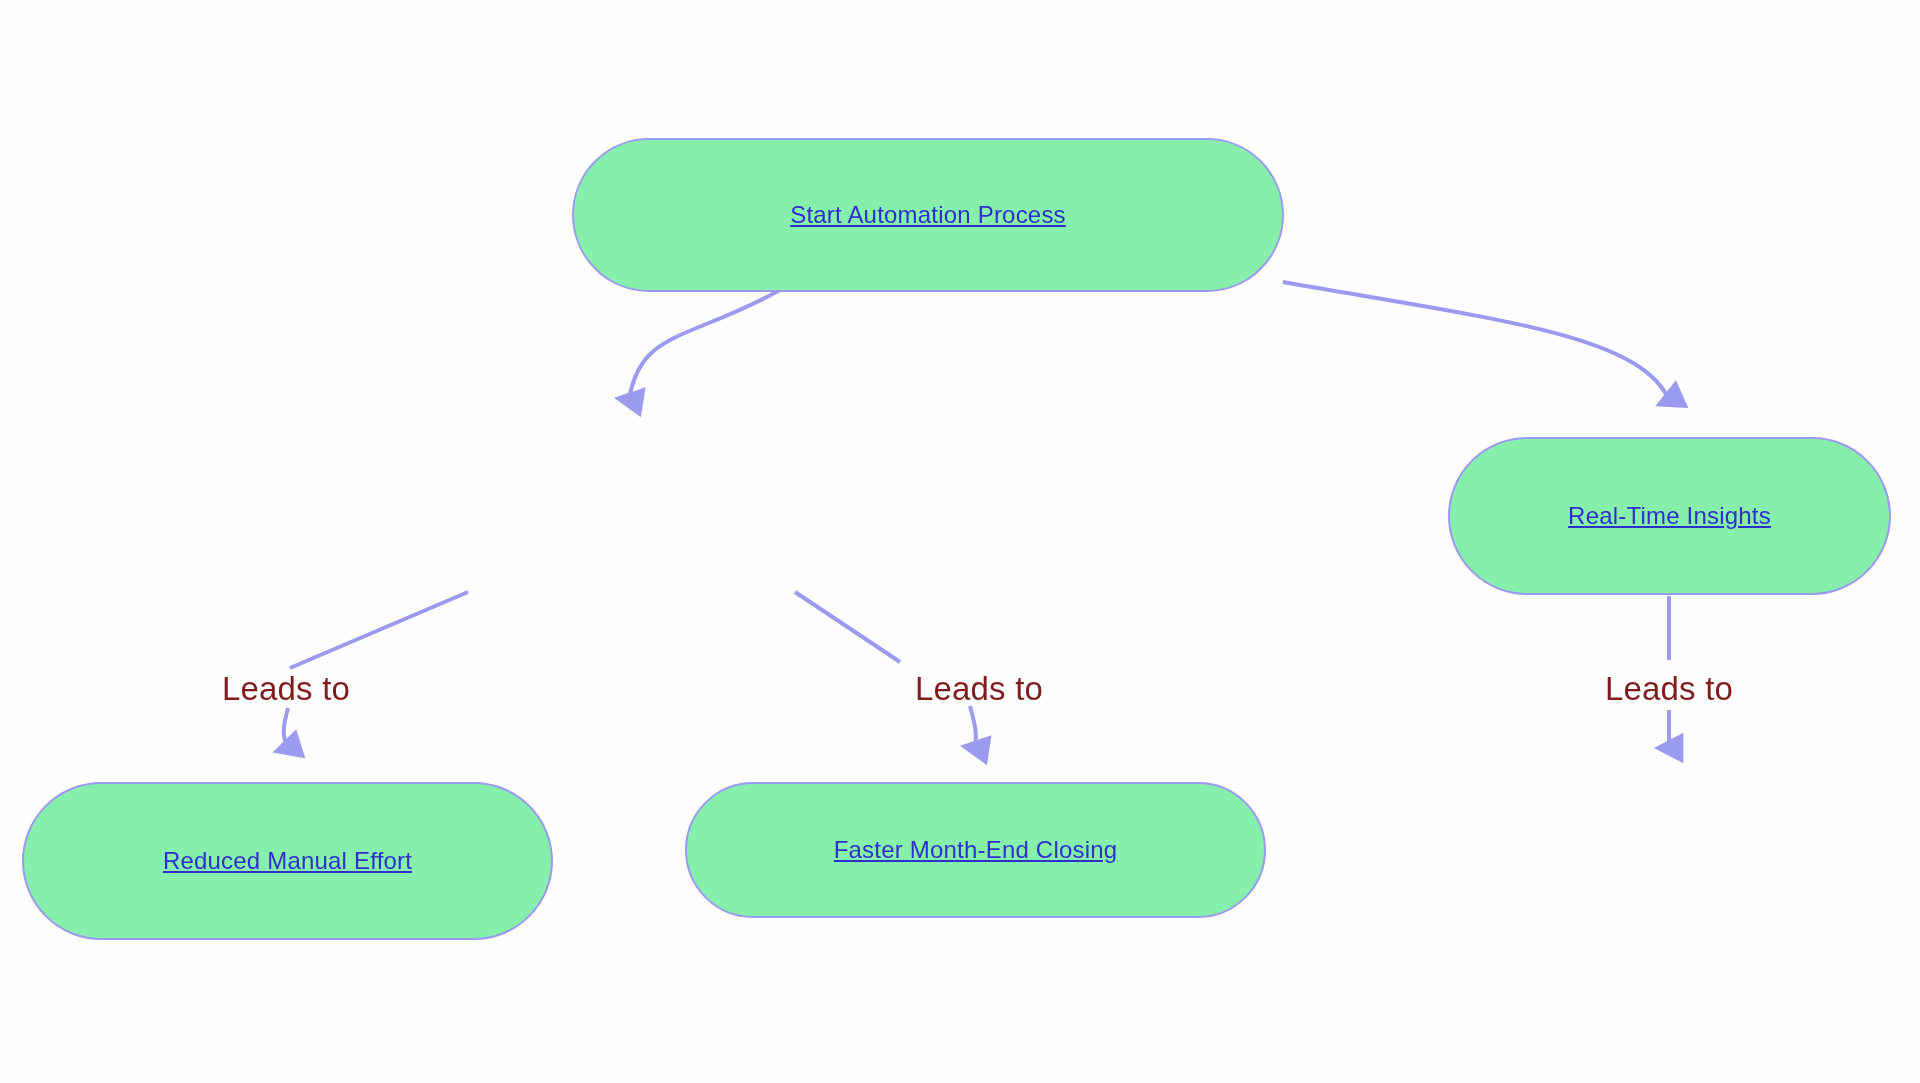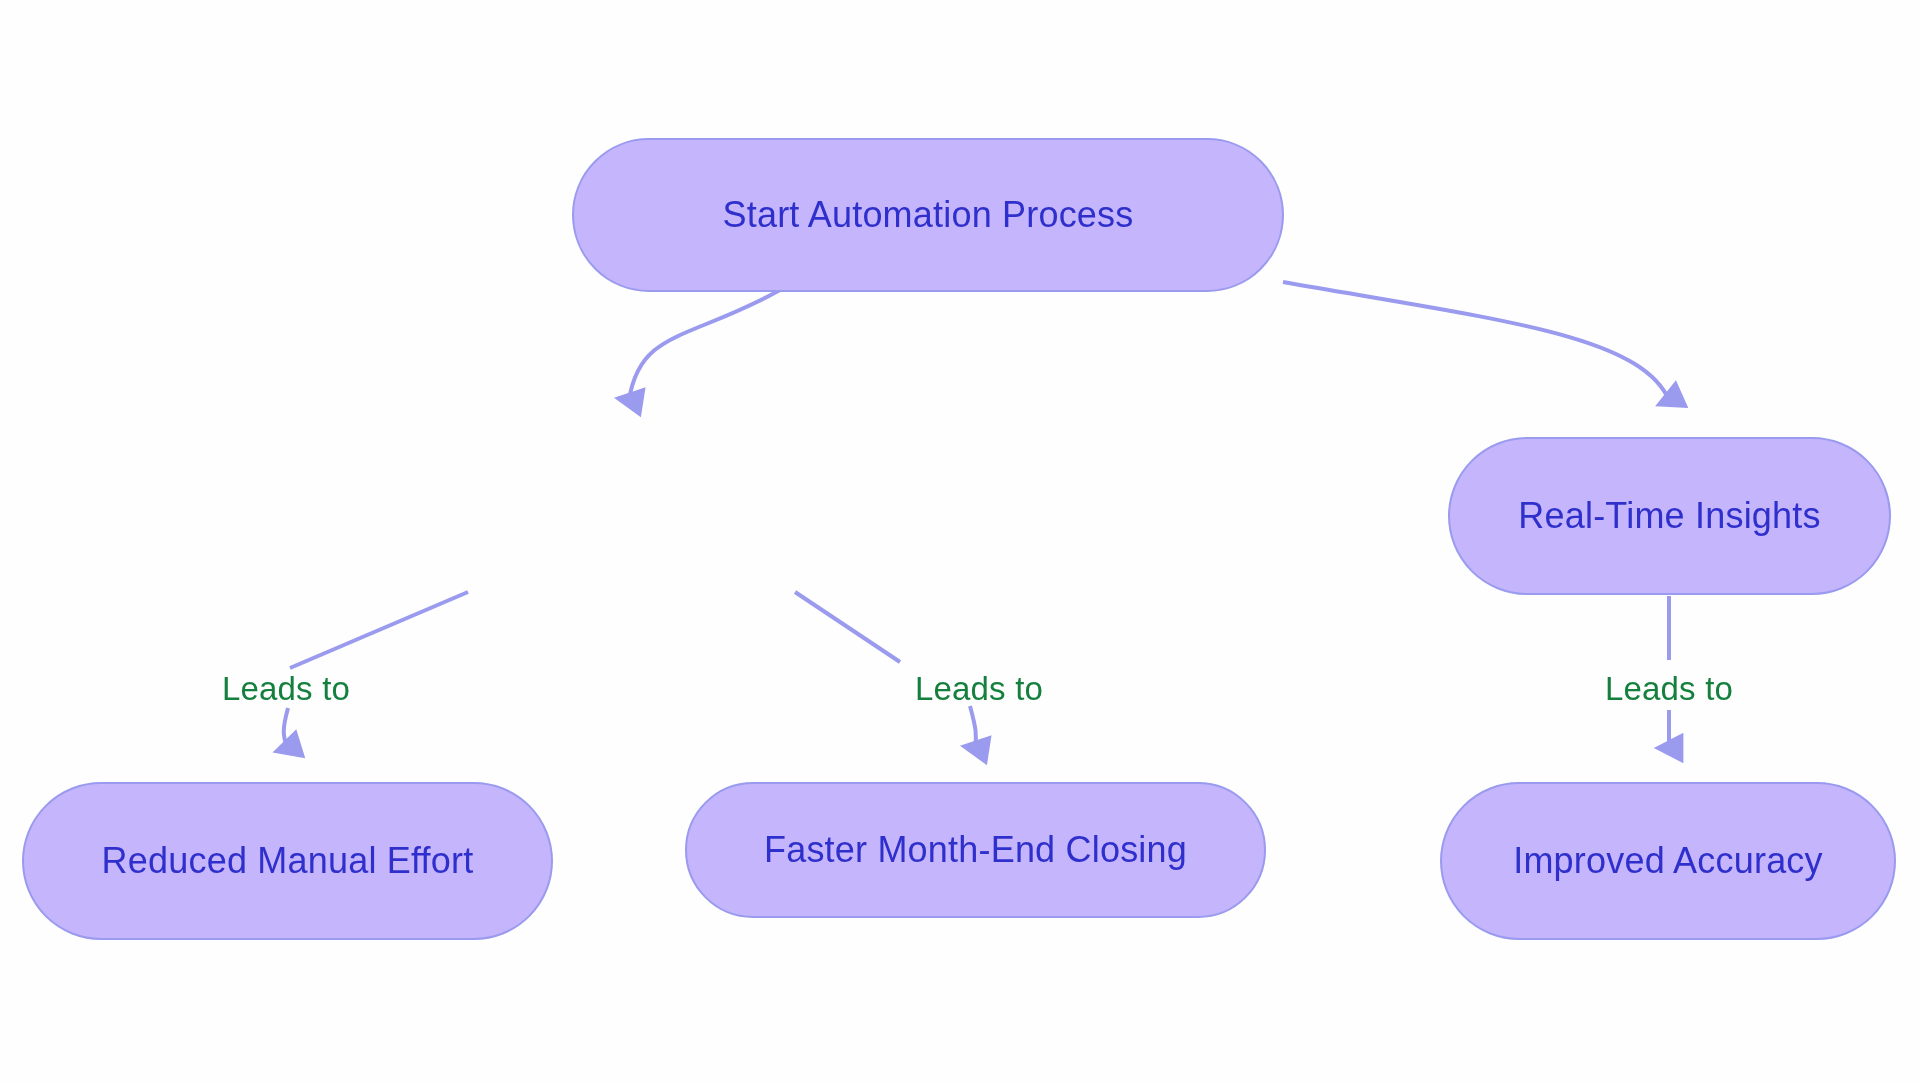"Start Automation Process" .node { background: #c4b5fd -> #86efac; font-size: 36px -> 24px; text-decoration: none -> underline }
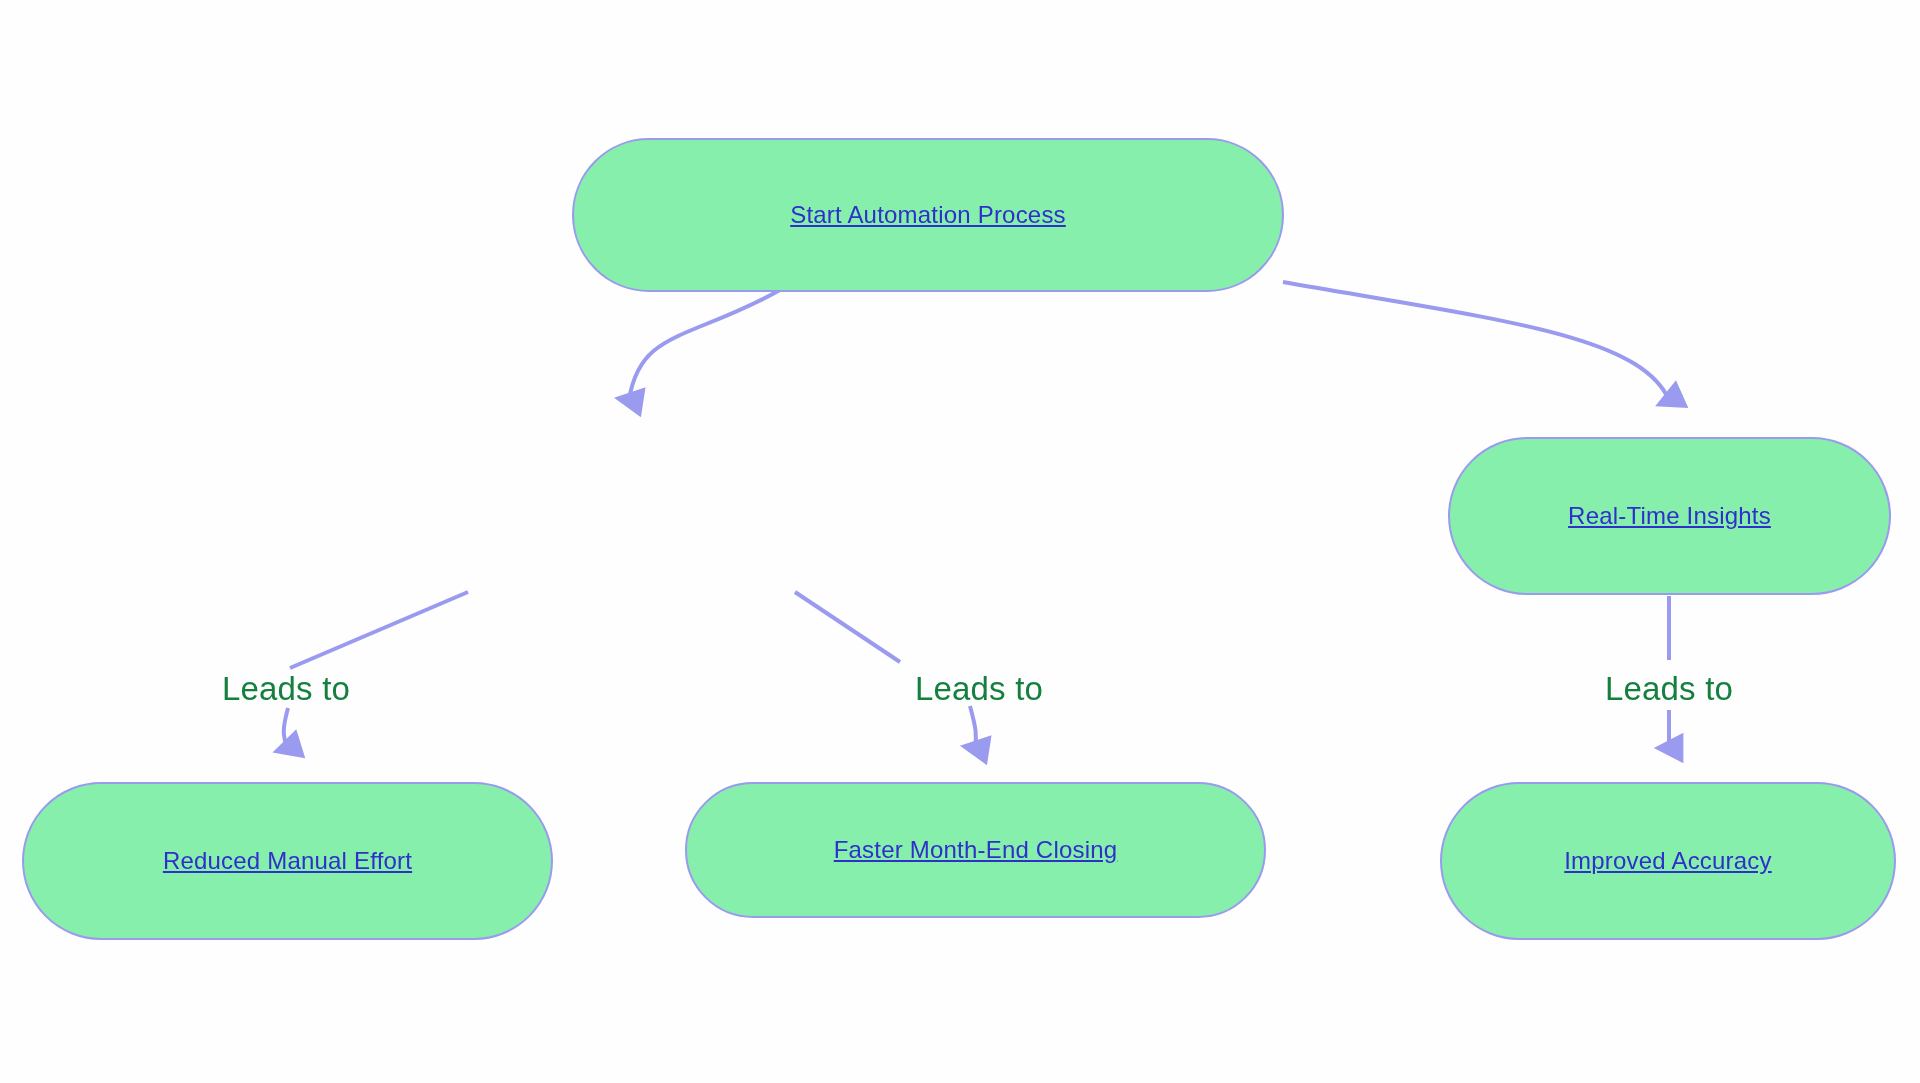"Leads to" .edge-label { color: #15803d -> #7f1d1d }
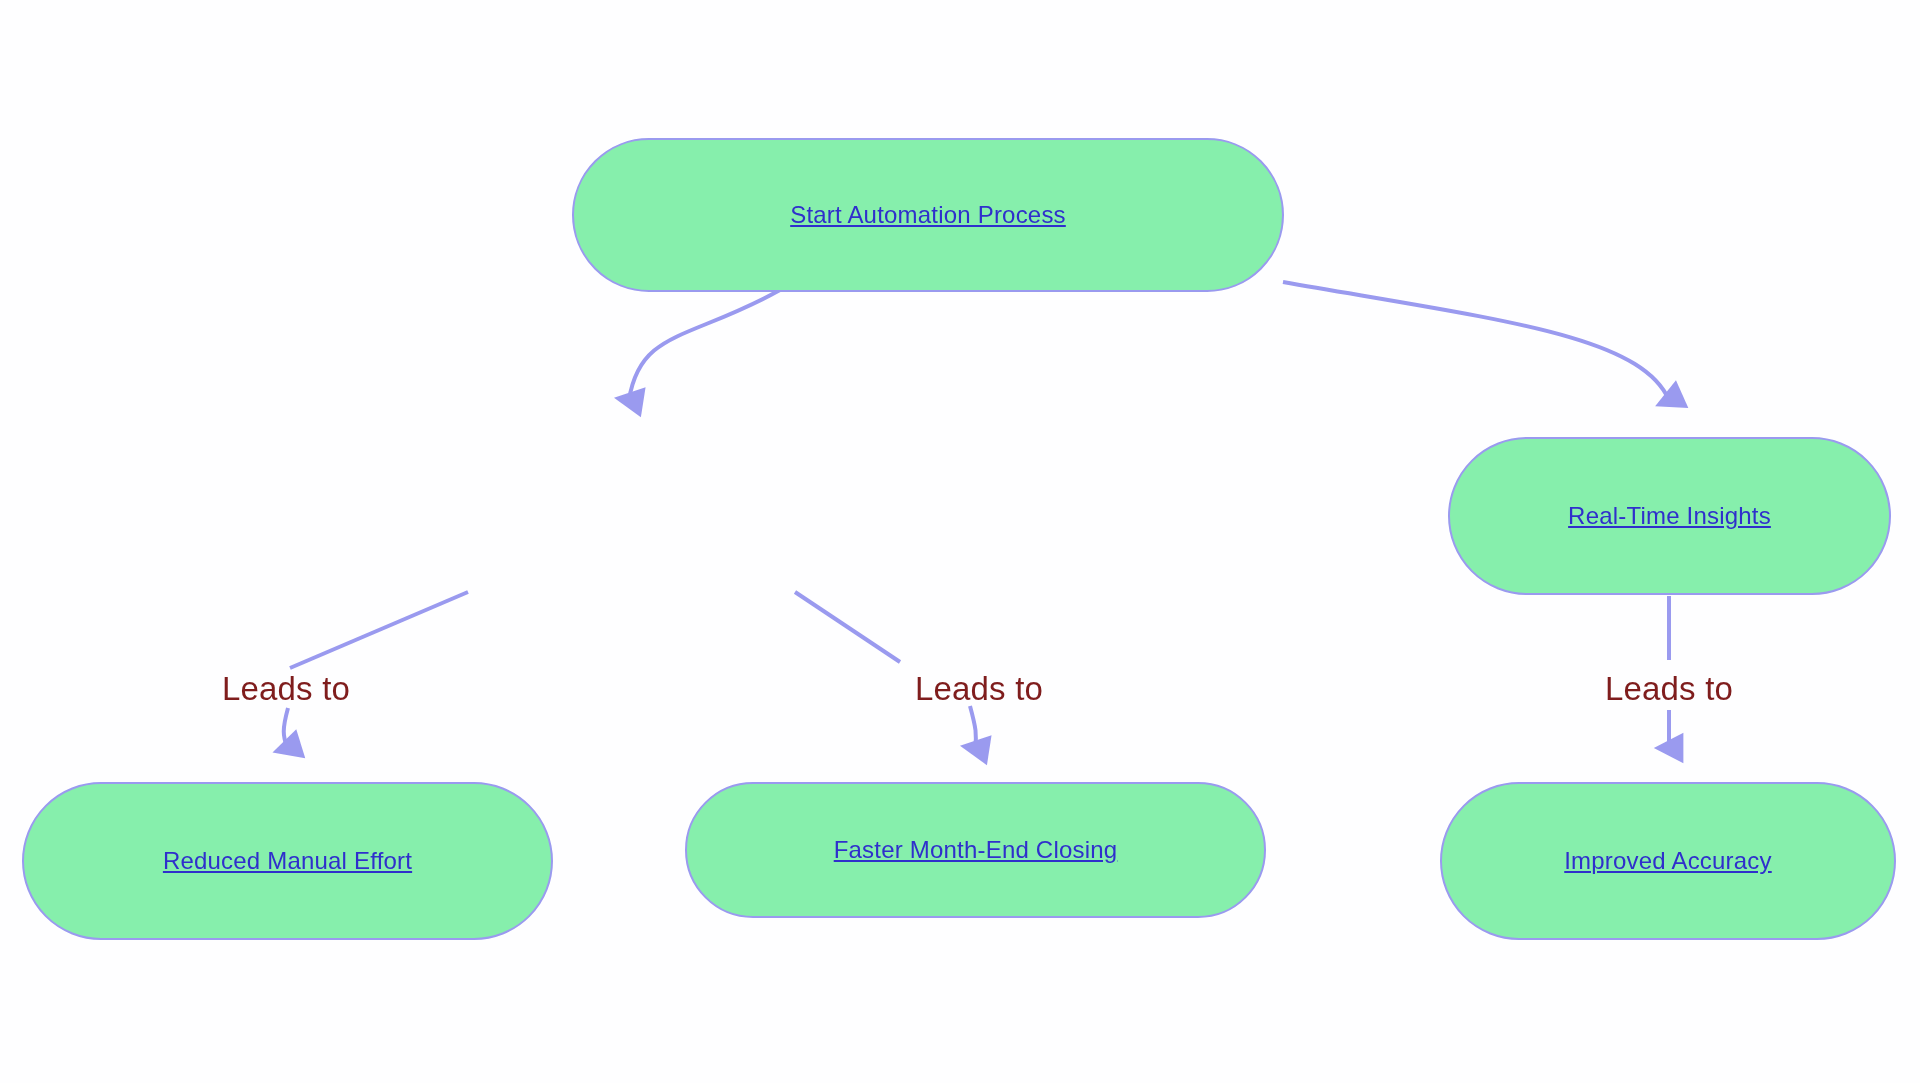"Improved Accuracy" div.node { html: <div> <span>Improved Accuracy</span> </div> -> none }
